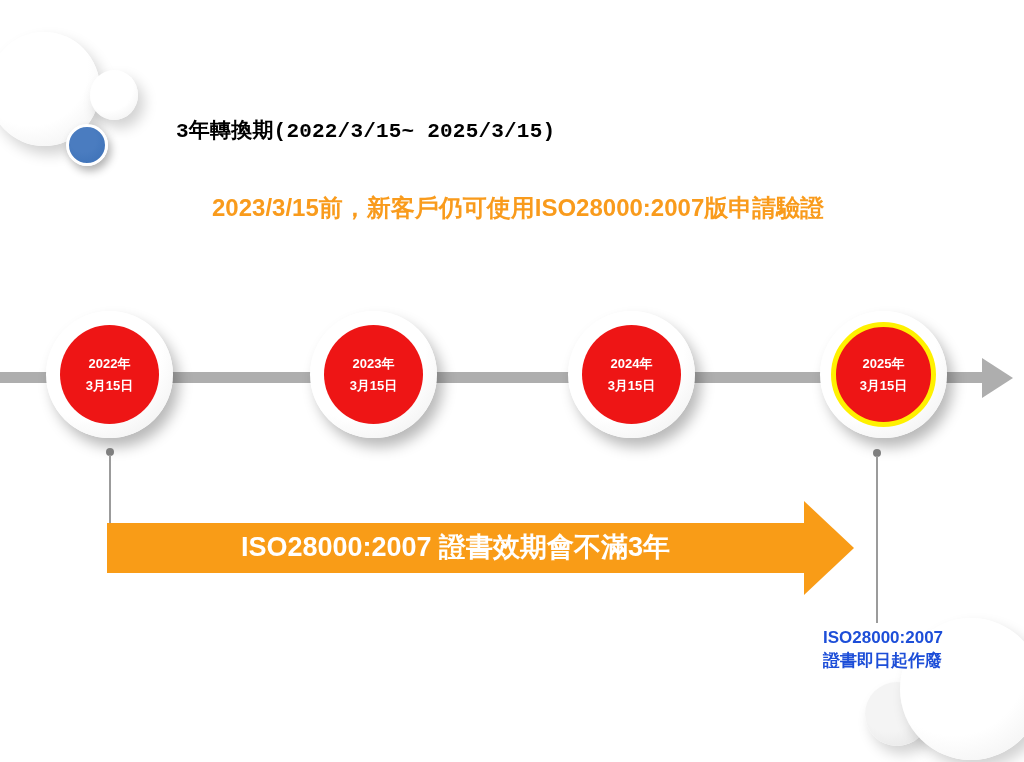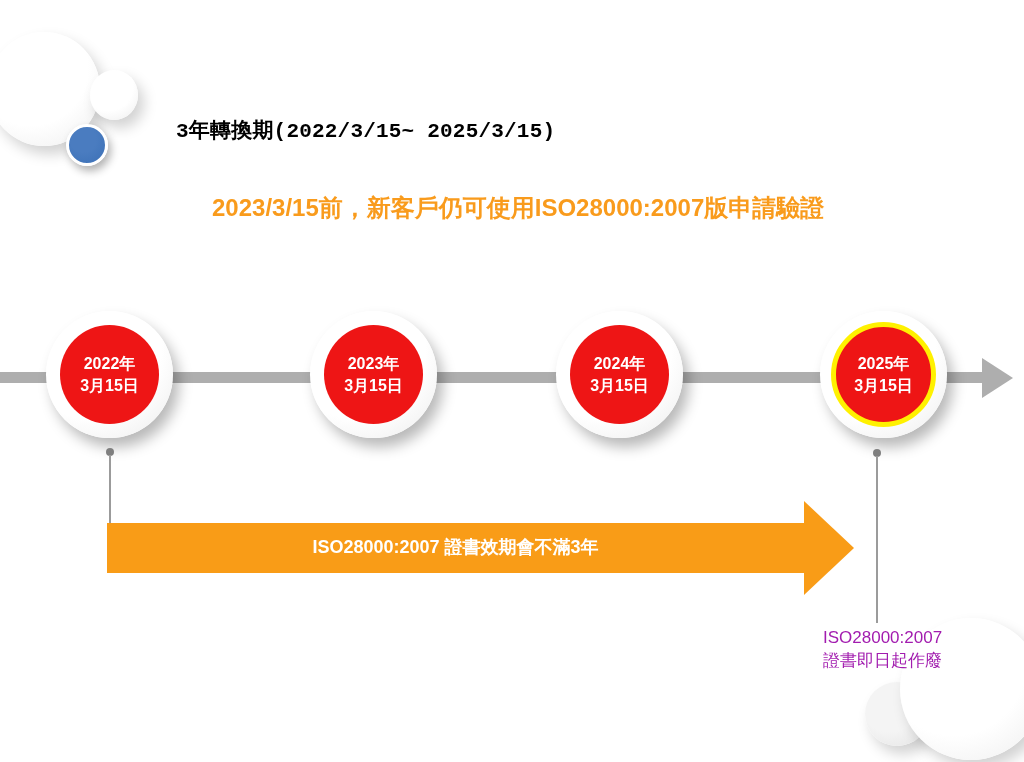"2022年" .milestone .inner .date { font-size: 16px -> 13px }
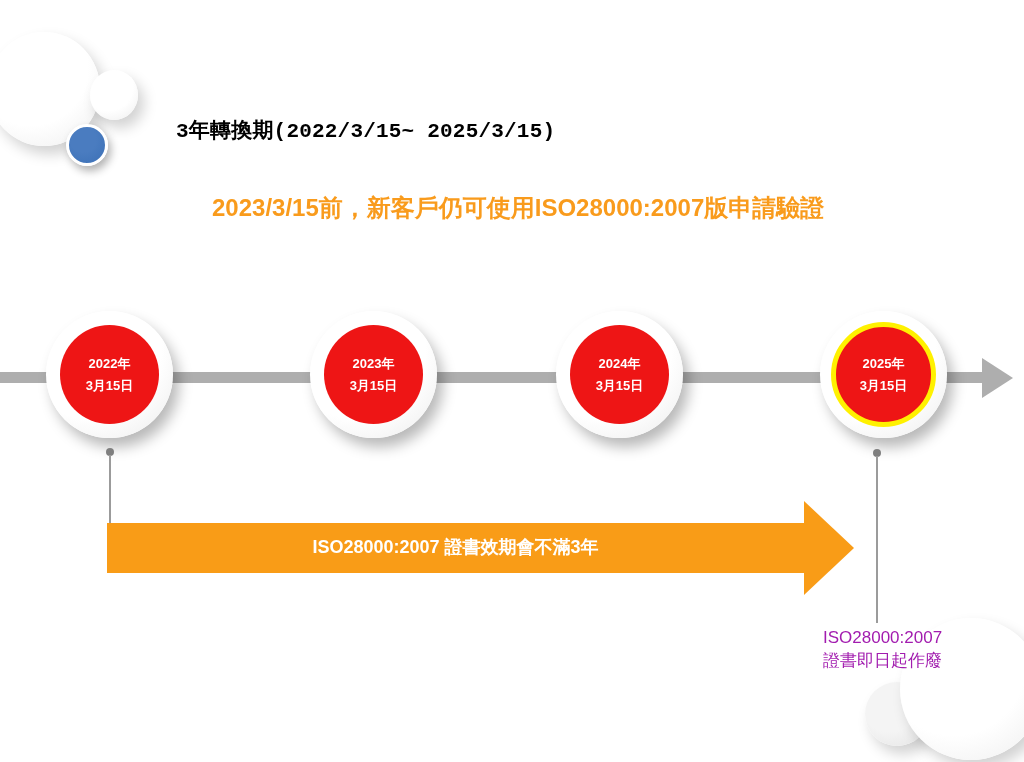"2024年" .m-3 { left: 556px -> 568px }
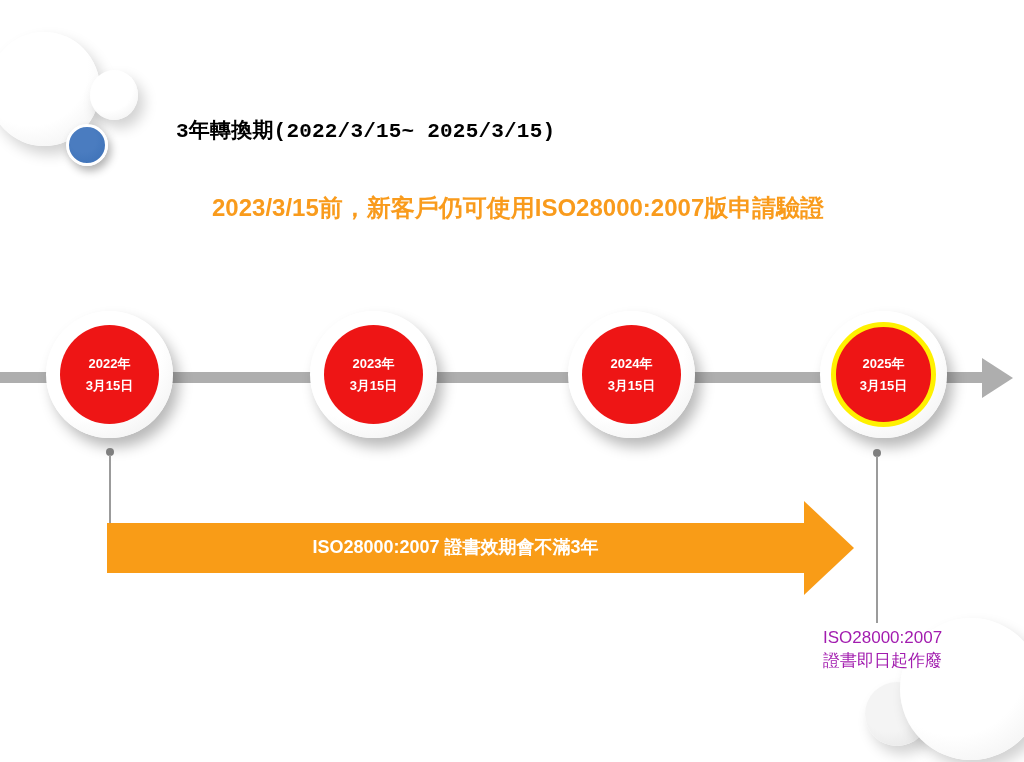"ISO28000:2007 證書效期會不滿3年" .banner-body .label { font-size: 18px -> 27px }
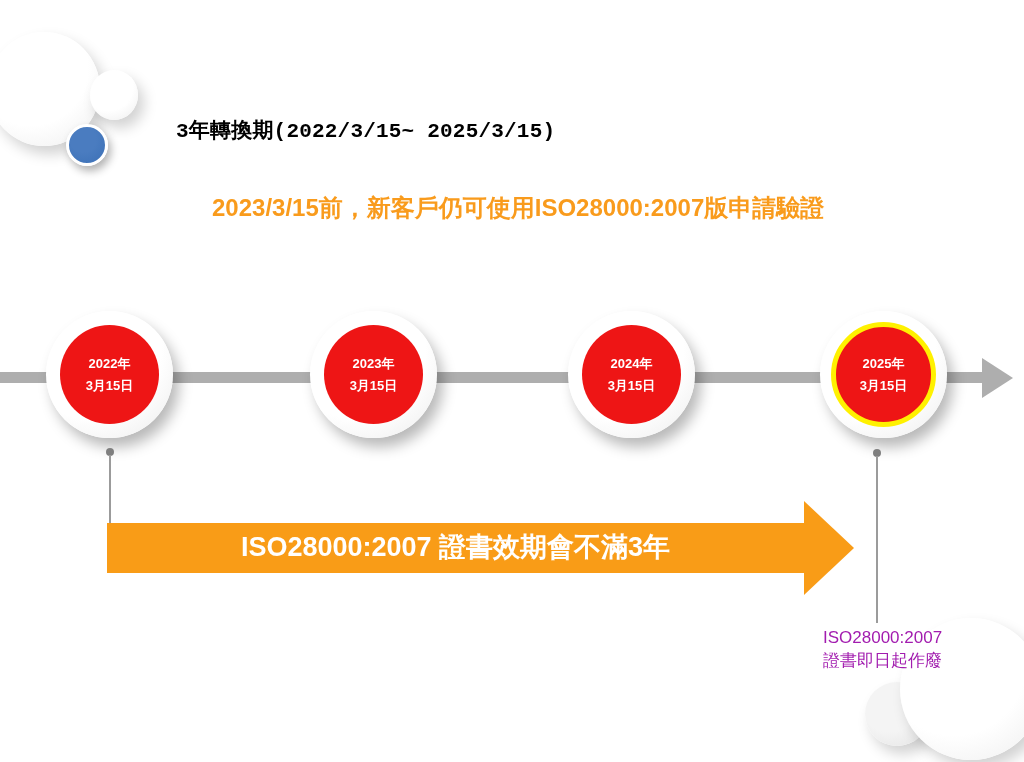"ISO28000:2007" .callout { color: #a21caf -> #1d4ed8; font-weight: normal -> bold }
